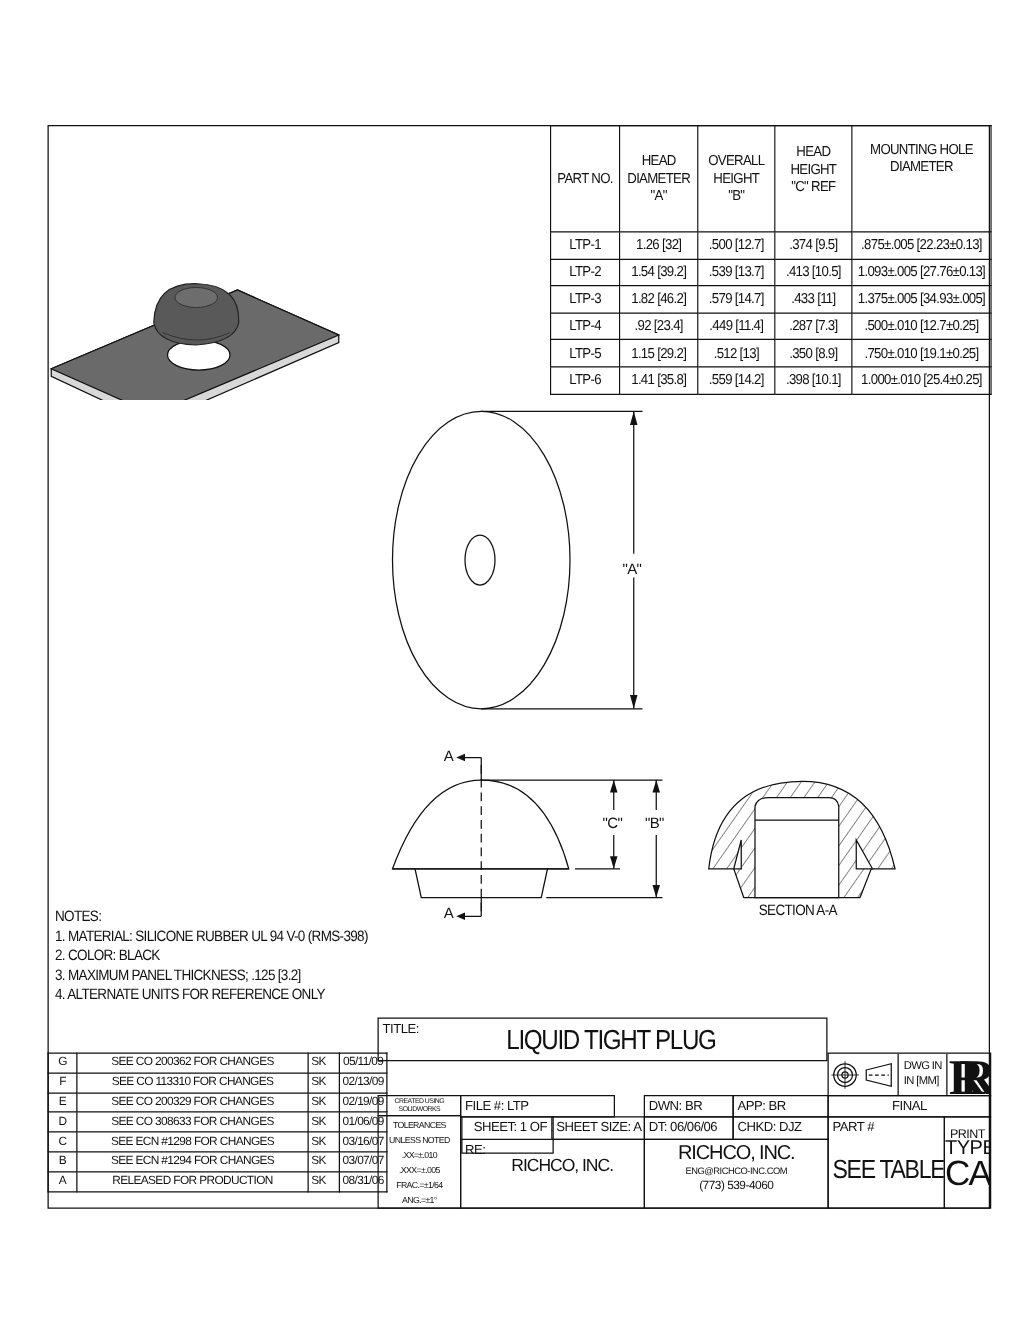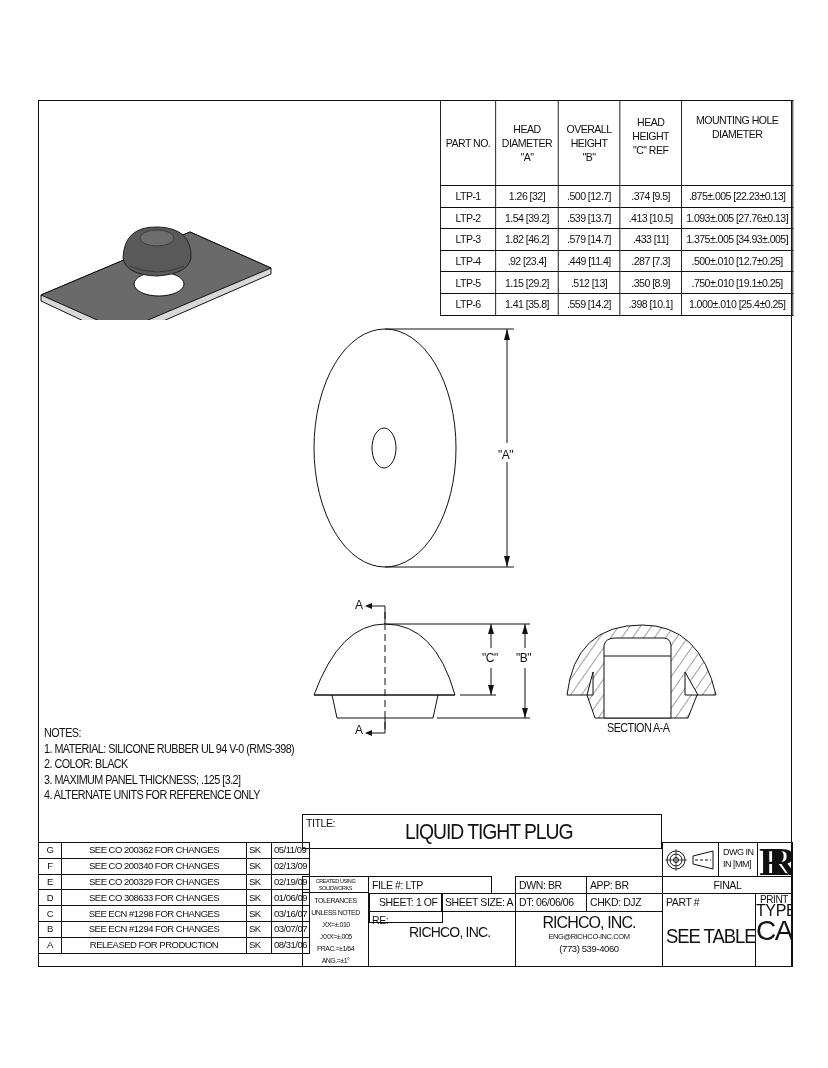"05/11/09" td { text-align: left -> center }
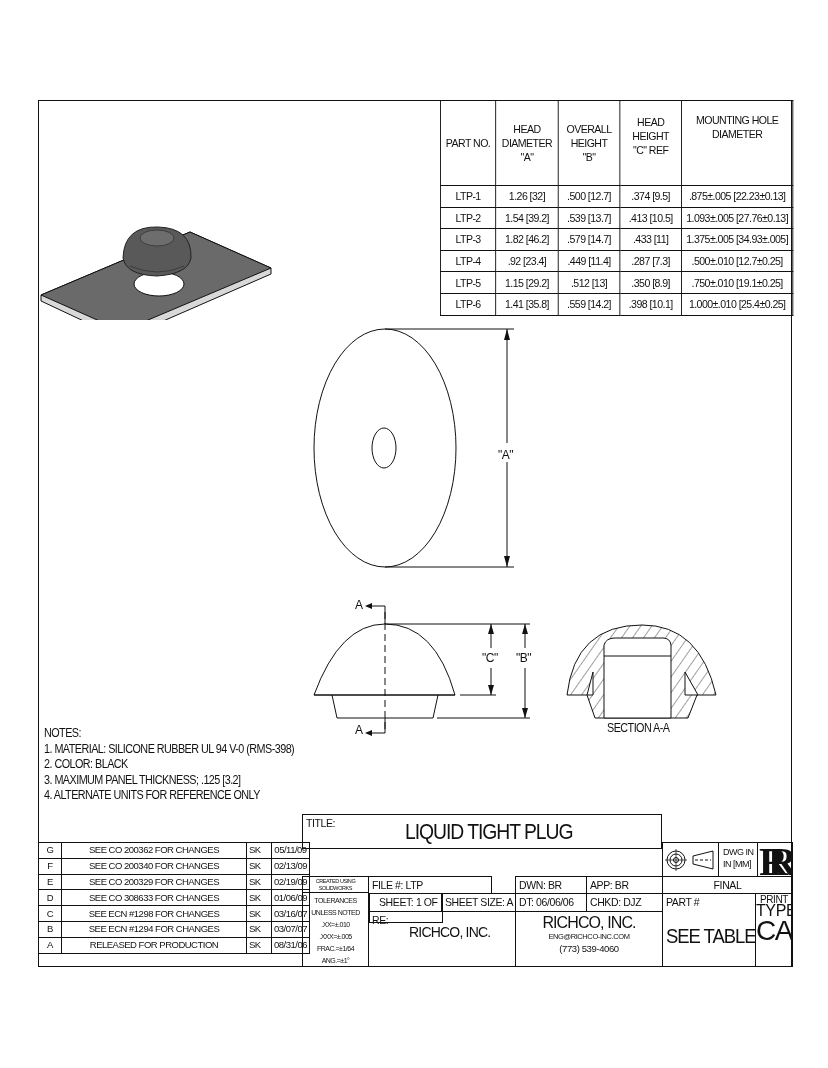"SEE CO 200340 FOR CHANGES" td.ctr { text: 200340 -> 113310 }
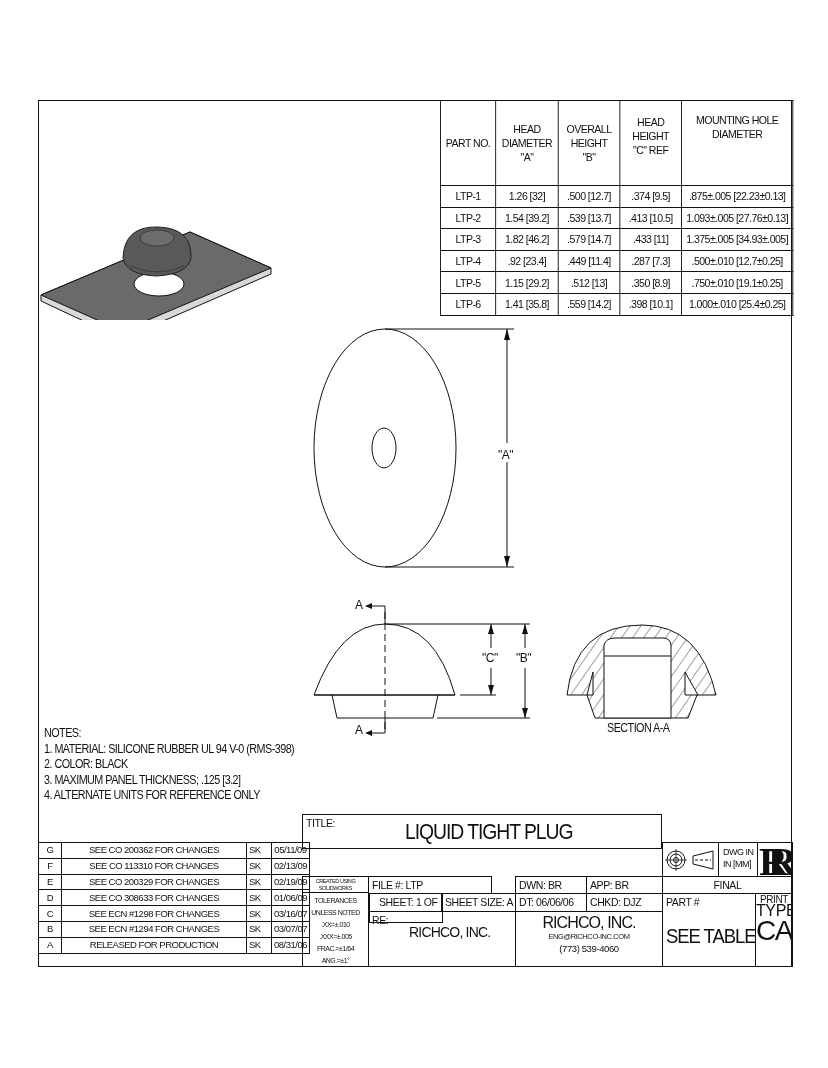"PRINT" div { margin-top: none -> 8px }
